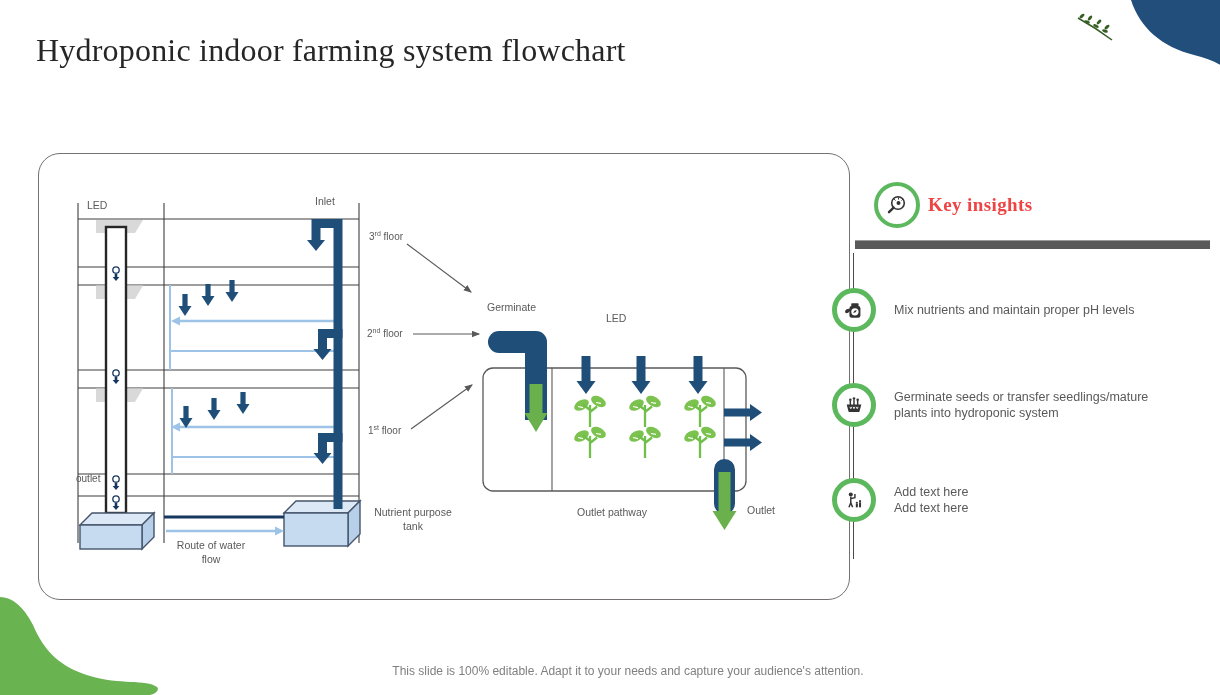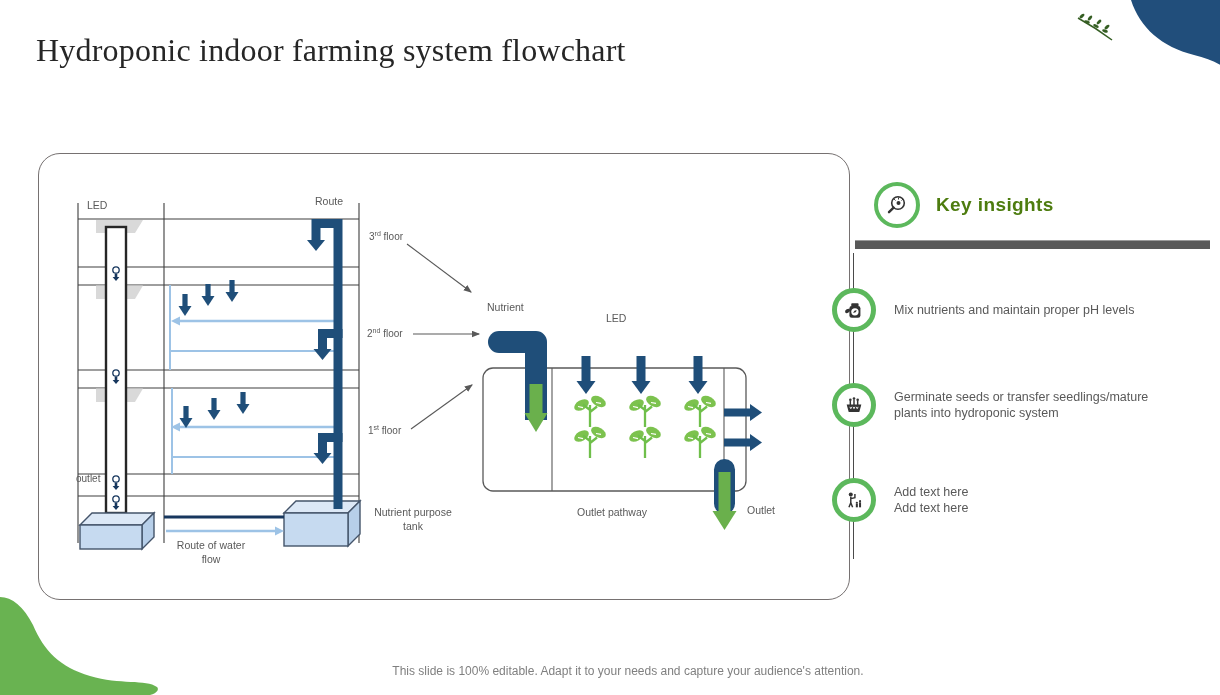"Route" div.lbl { text: Route -> Inlet }
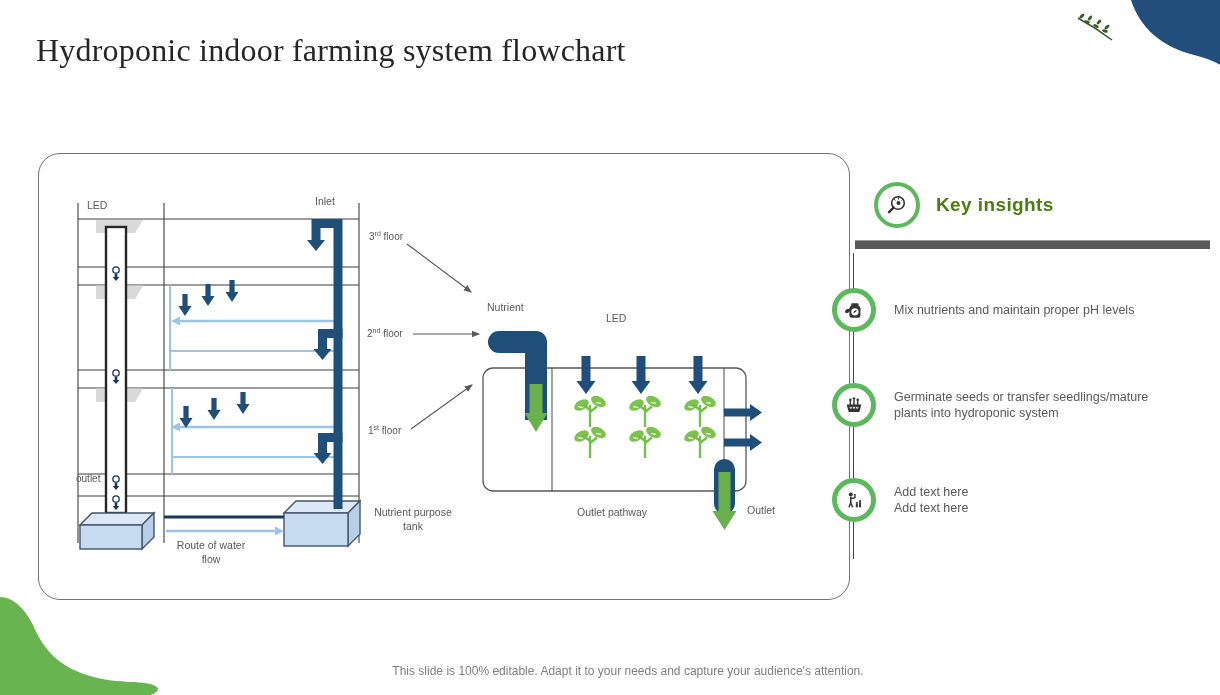"Key insights" .ki-title { color: #4d7c0f -> #ef4444; font-family: Liberation Sans, sans-serif -> Liberation Serif, serif; margin-left: 16px -> 8px }
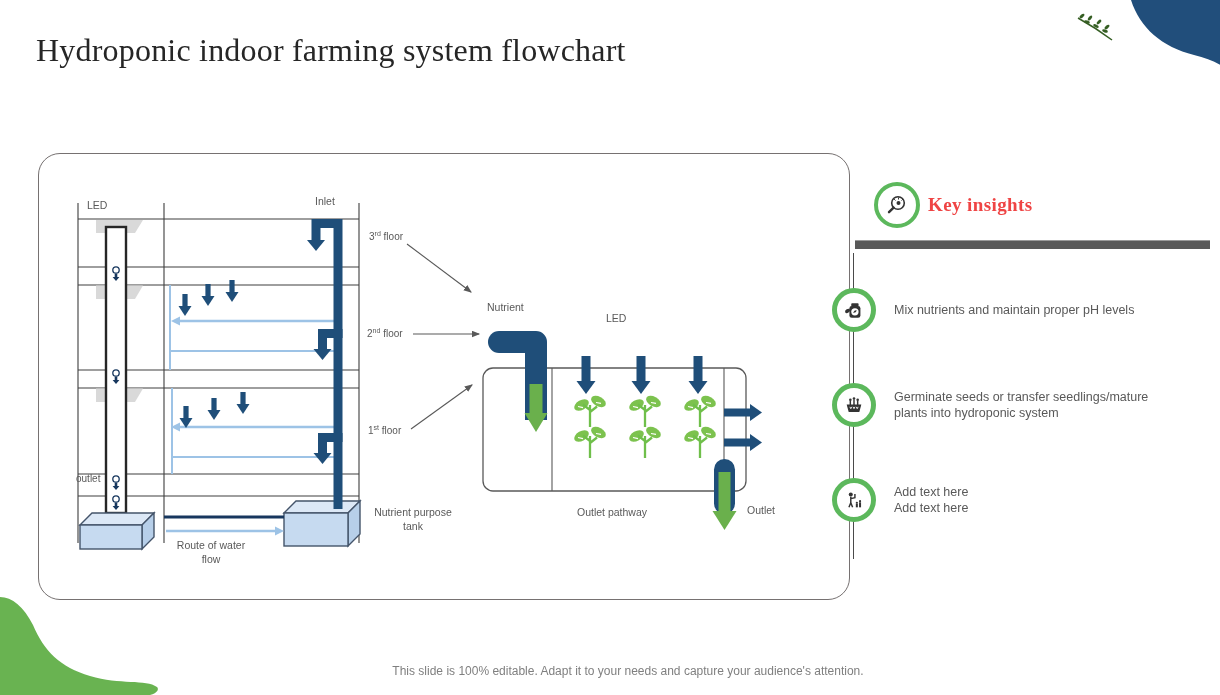"Nutrient" div.lbl { text: Nutrient -> Germinate }
